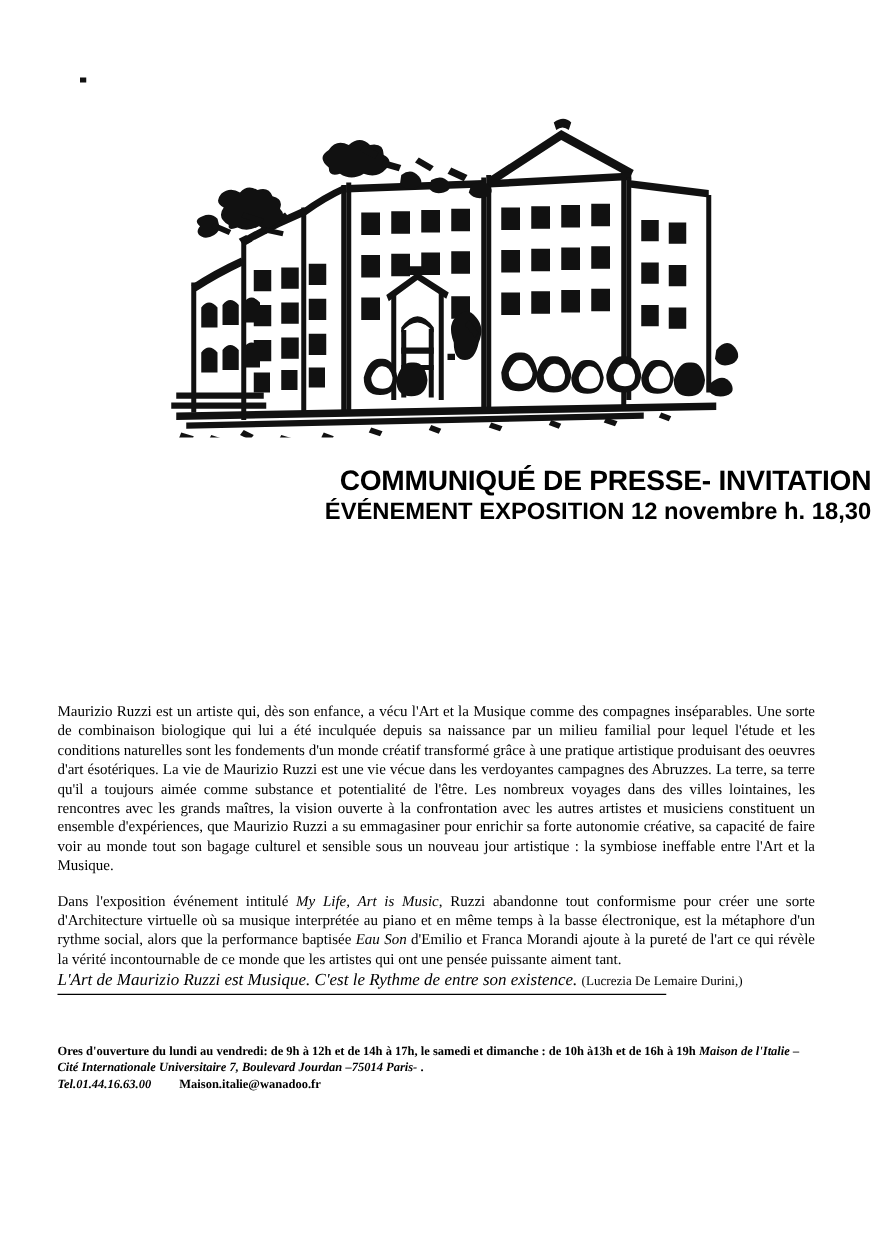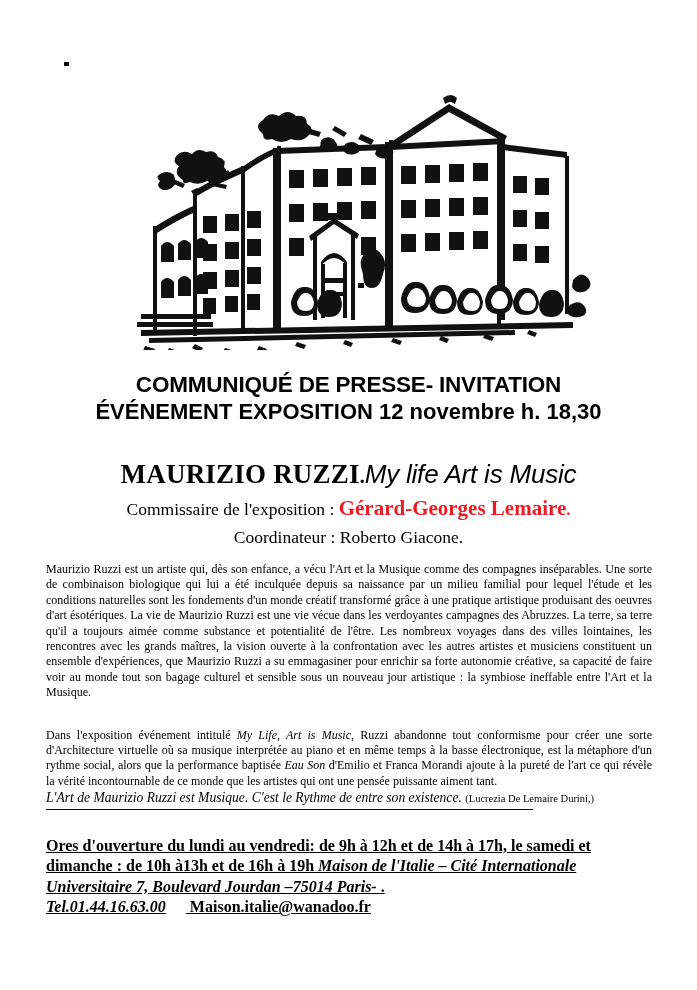"COMMUNIQUÉ DE PRESSE- INVITATION" .headline-block { text-align: center -> right }
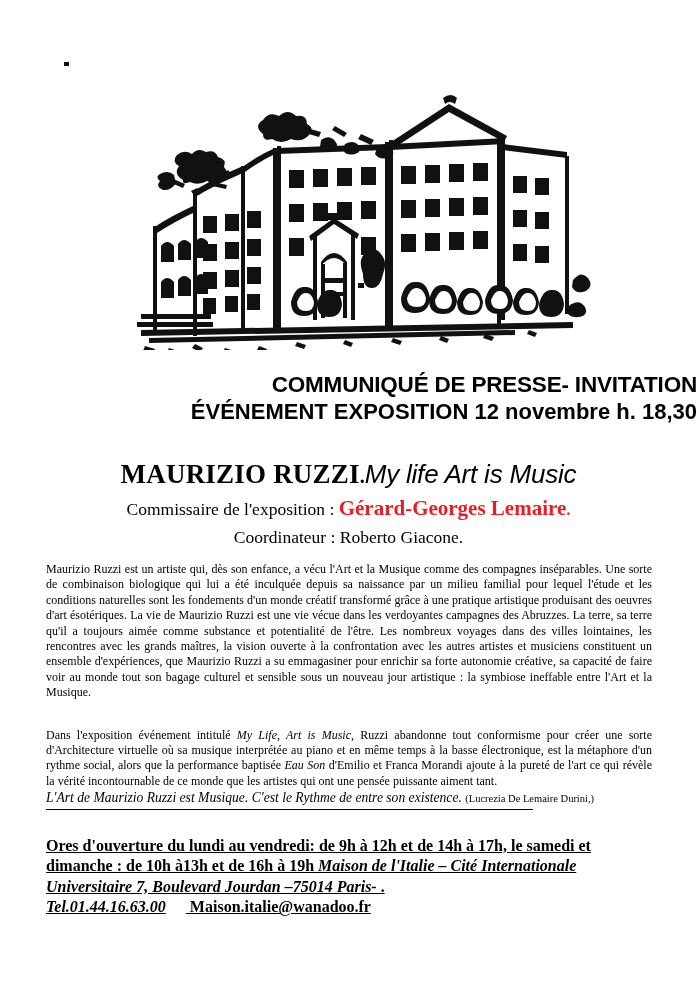"ÉVÉNEMENT EXPOSITION 12 novembre h." .headline-sub { font-size: 22px -> 19px }
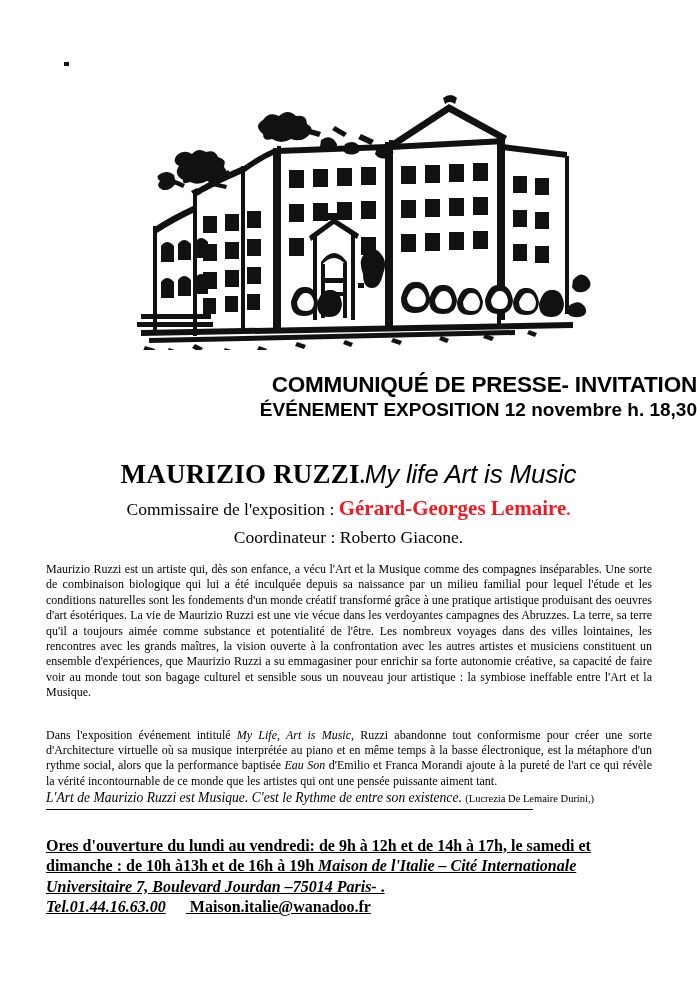"MAURIZIO RUZZI.My life Art is" div.title-block { html: <div> <div> <span>MAURIZIO RUZZI</span><span>.</span><span>My life Art is Music</span> </div> <div> <span>Commissaire de l'exposition : </span><span>Gérard-Georges Lemaire</span><span>.</span> </div> <div>Coordinateur : Roberto Giacone.</div> </div> -> none }
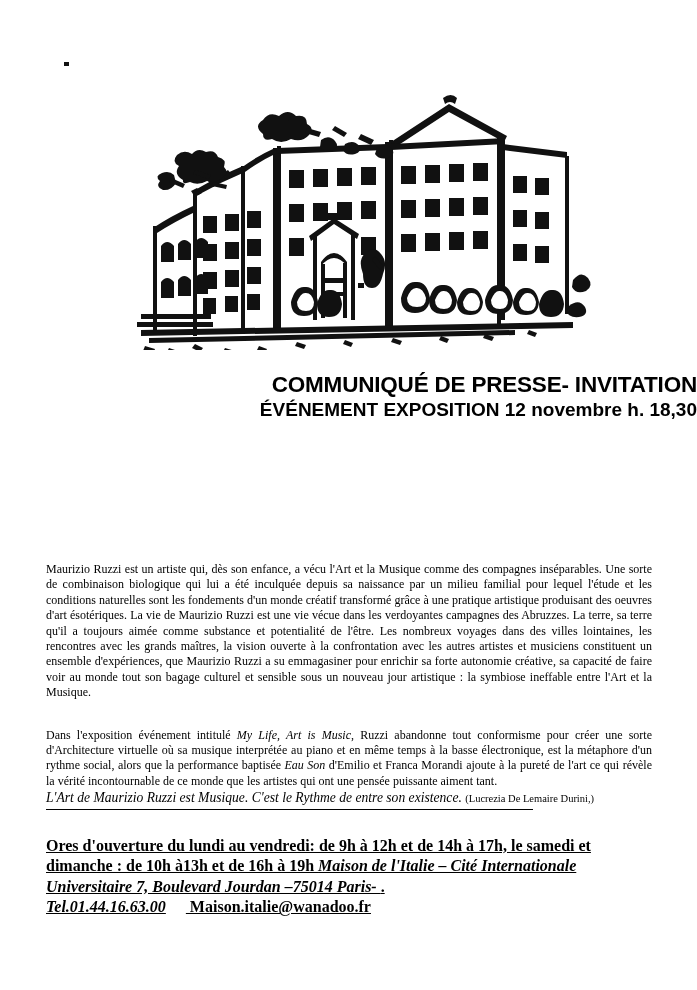"Dans l'exposition événement intitulé My" .para + .para { margin-top: 27px -> 13px }
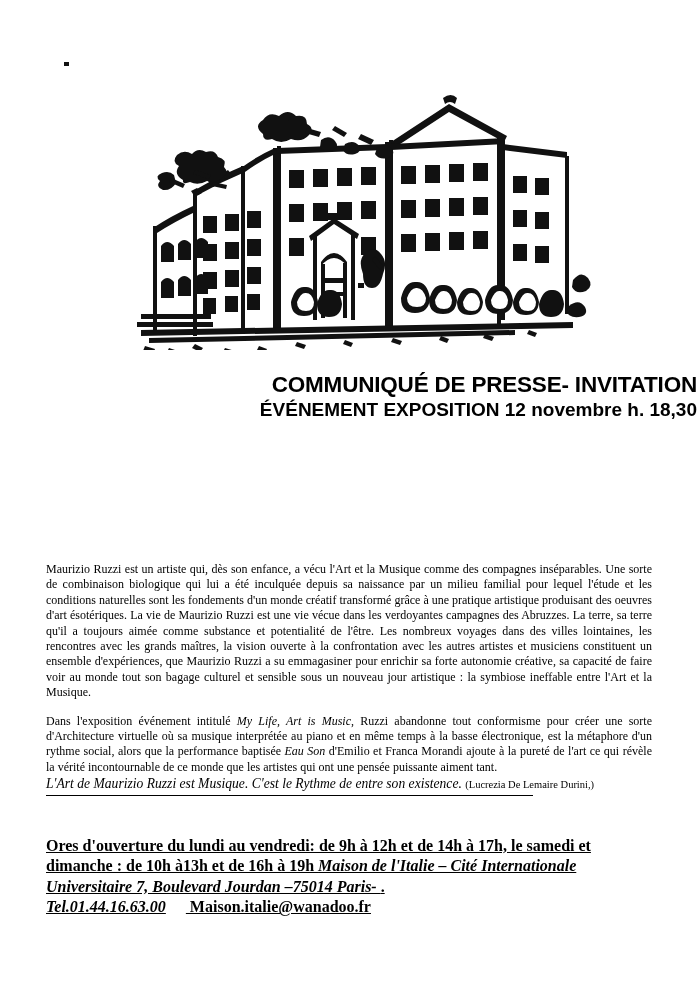"Ores d'ouverture du lundi au" .footer-line { font-size: 16px -> 10px; text-decoration: underline -> none }
